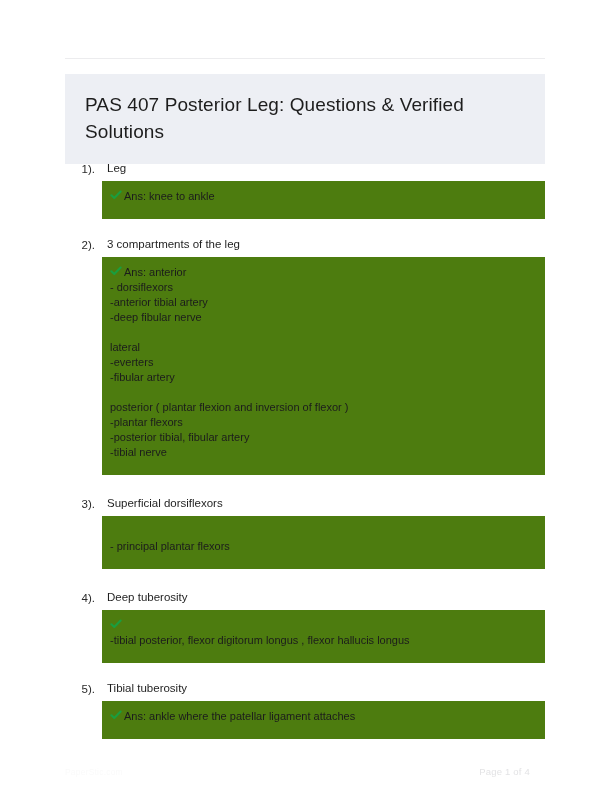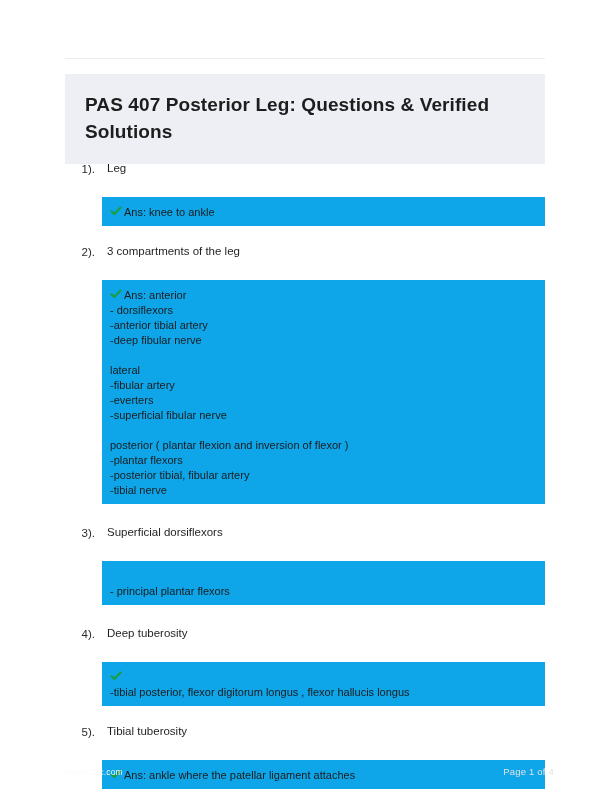"PAS 407 Posterior Leg: Questions" .doc-title { font-weight: 700 -> 400 }
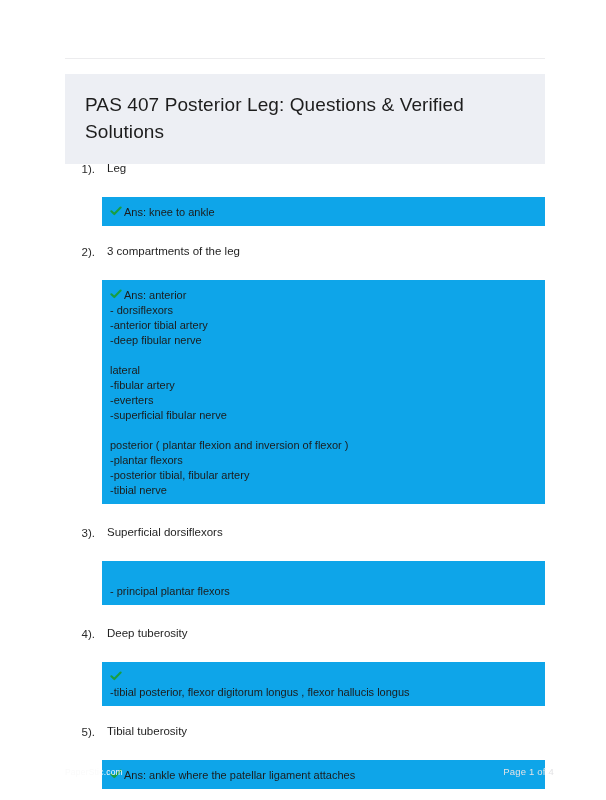"Ans: knee to ankle" .ans-box { background: #0ea5e9 -> #4d7c0f; margin-top: 20px -> 4px; padding: 8px 10px 6px 8px -> 8px 10px 15px 8px }
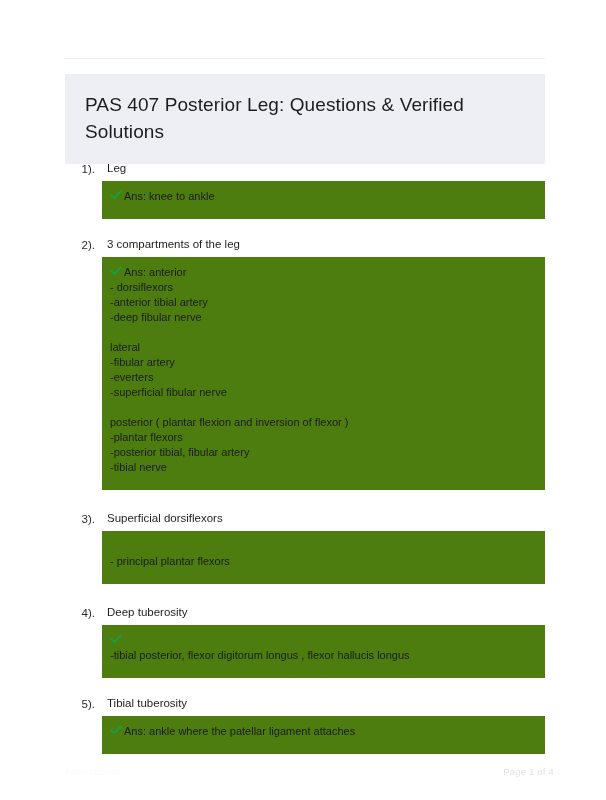"-fibular artery" div.ans-line { order: before "-everters" -> after "-everters" }
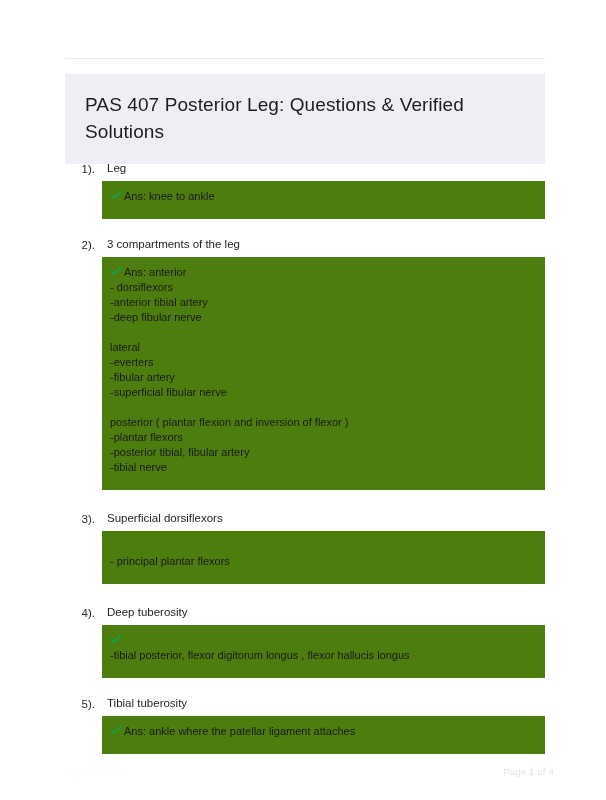"-superficial fibular nerve" div.ans-line { html: <div>-superficial fibular nerve</div> -> none }
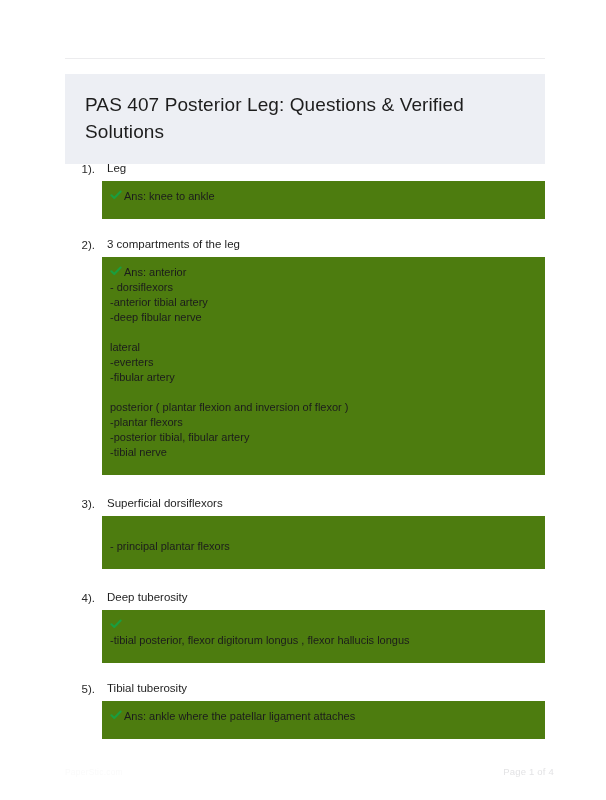"Page 1 of 4" .footer-inner { right: 52px -> 76px }
